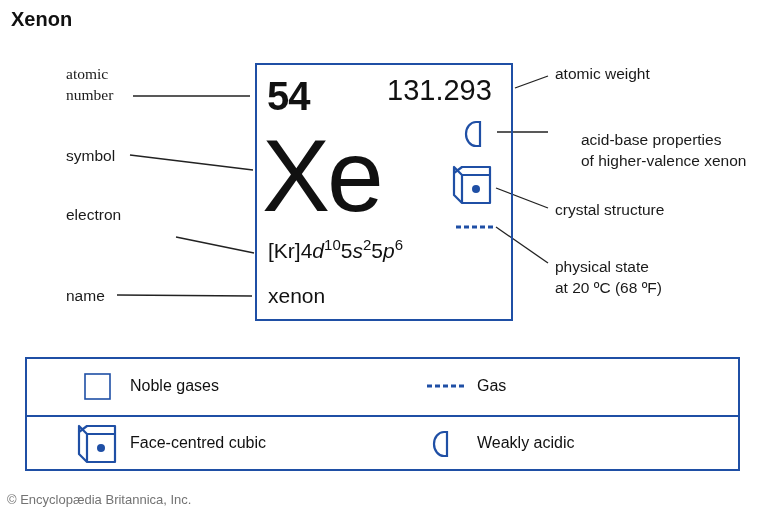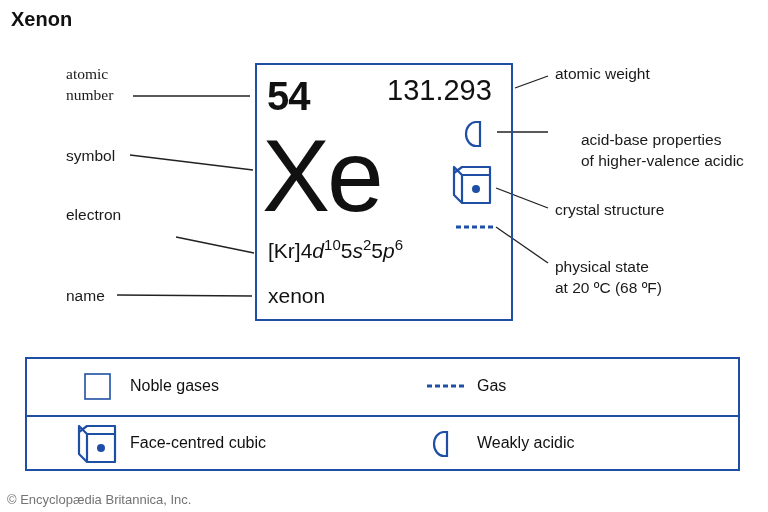"of higher-valence acidic" div { text: acidic -> xenon }
